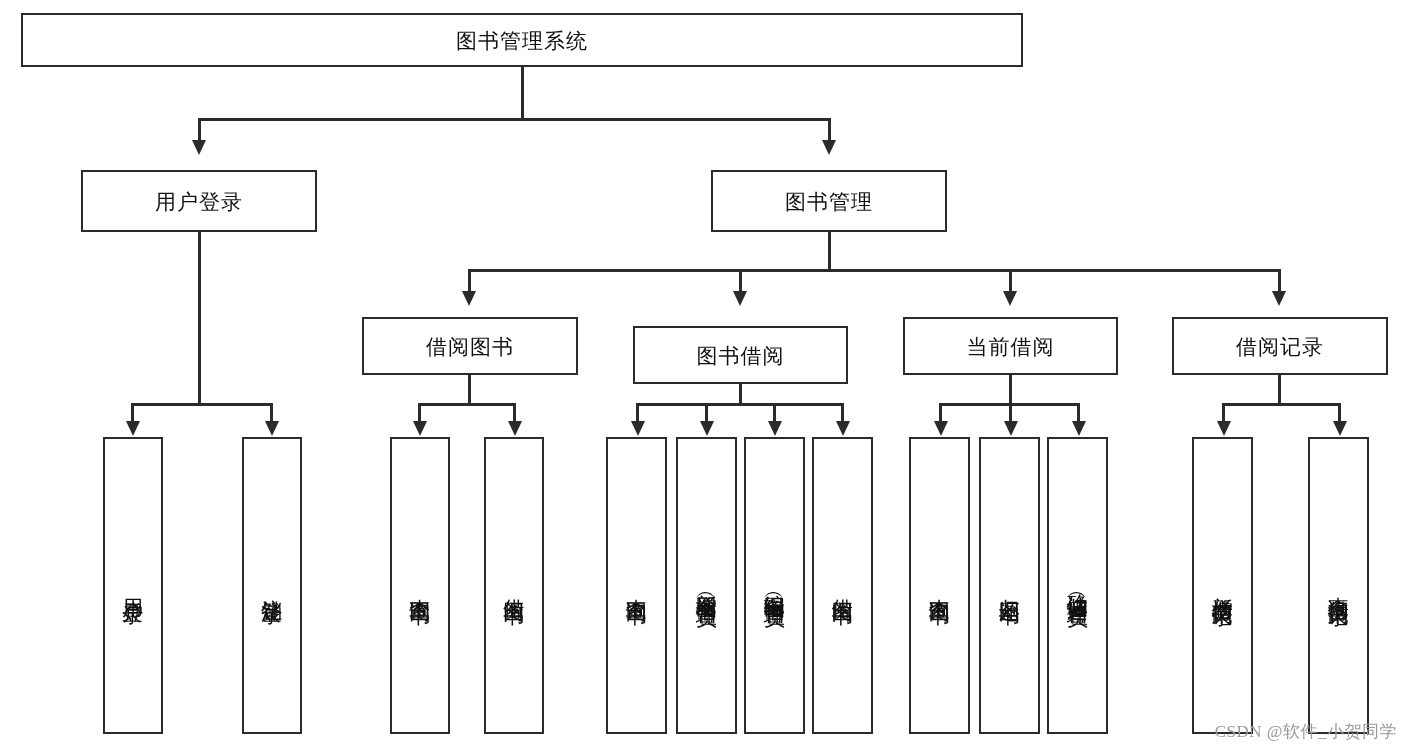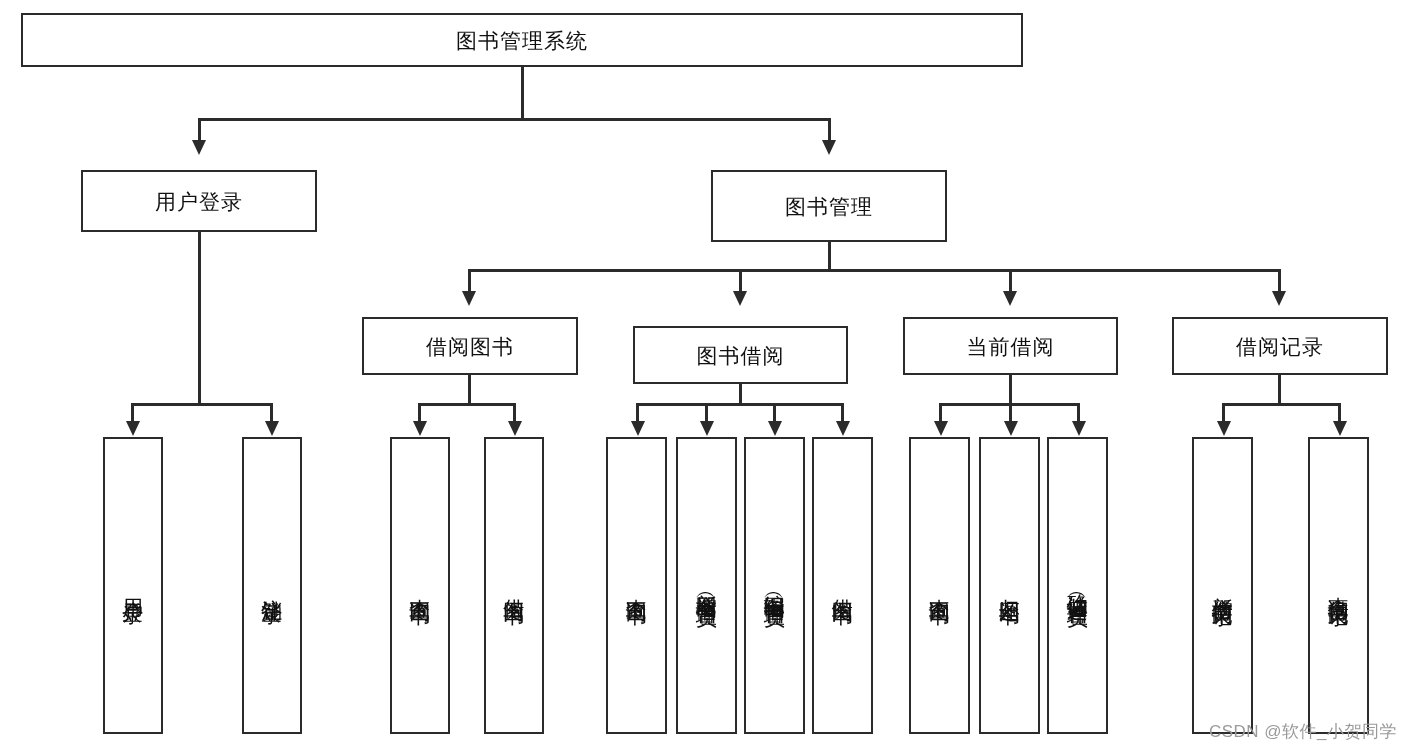"图书管理" div.node { height: 72px -> 62px }
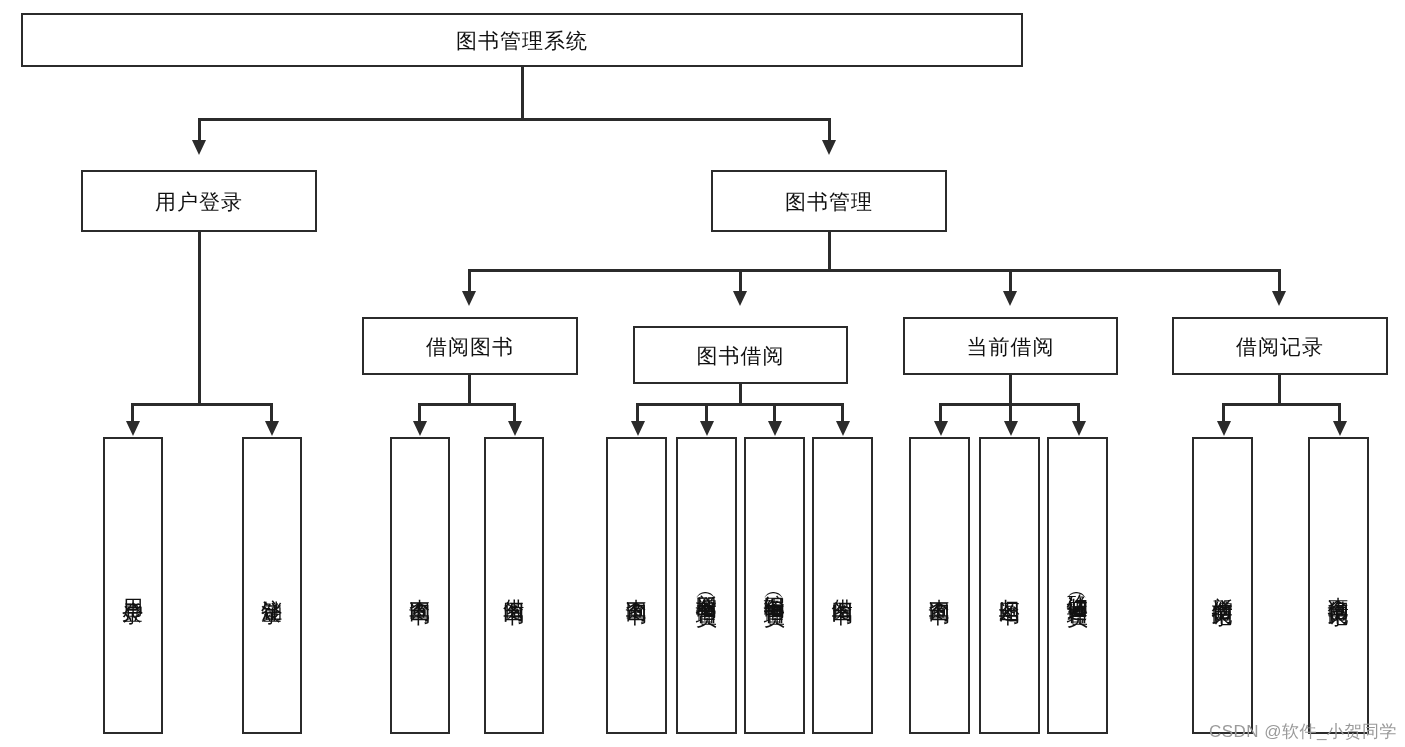"CSDN @软件_小贺同学" .watermark { font-family: none -> Liberation Serif, serif }
